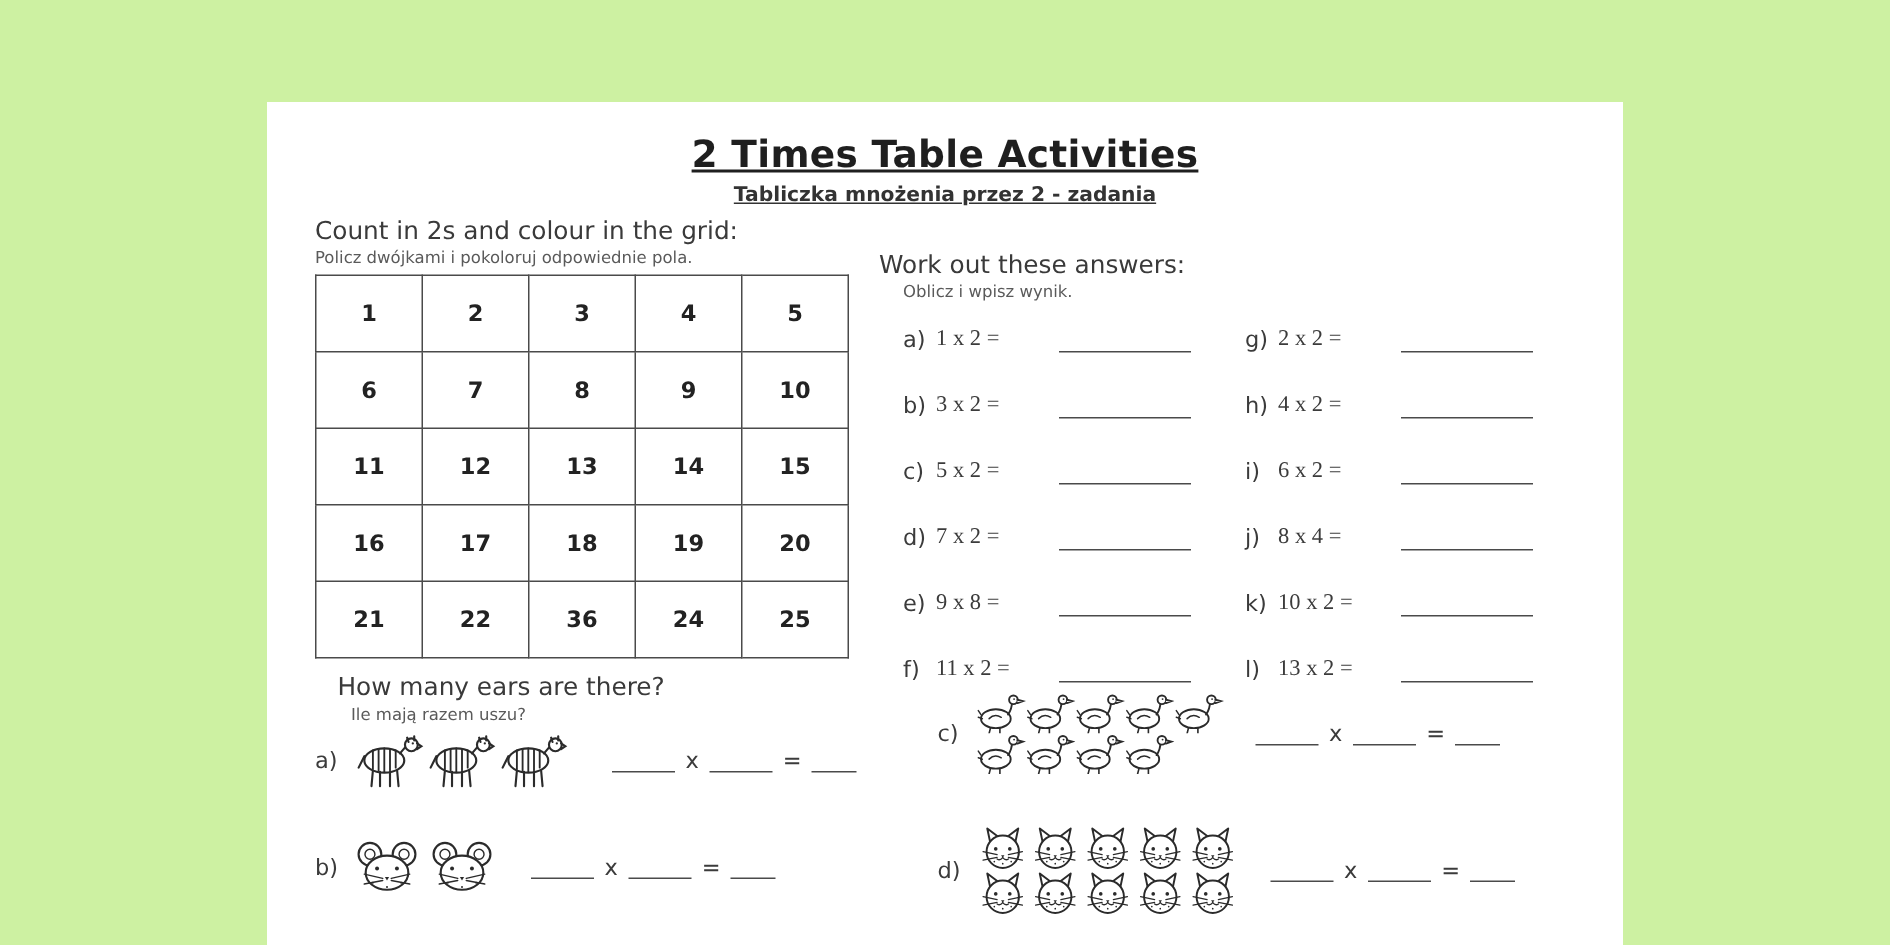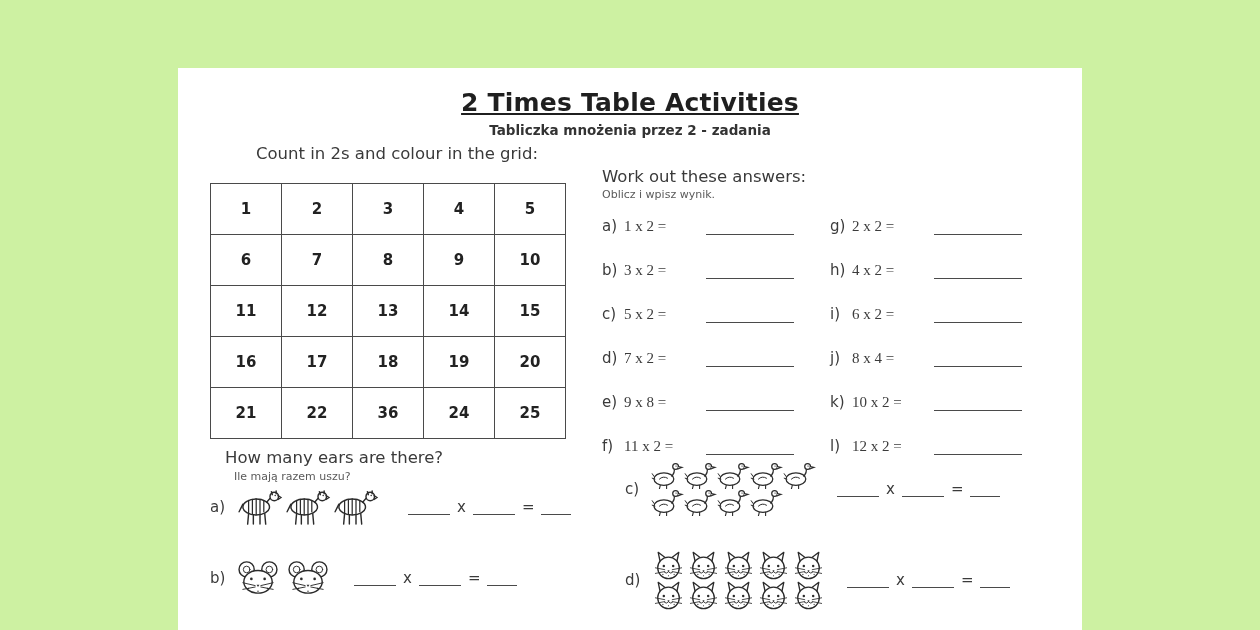"Tabliczka mnożenia przez 2 -" .subtitle { text-decoration: none -> underline }
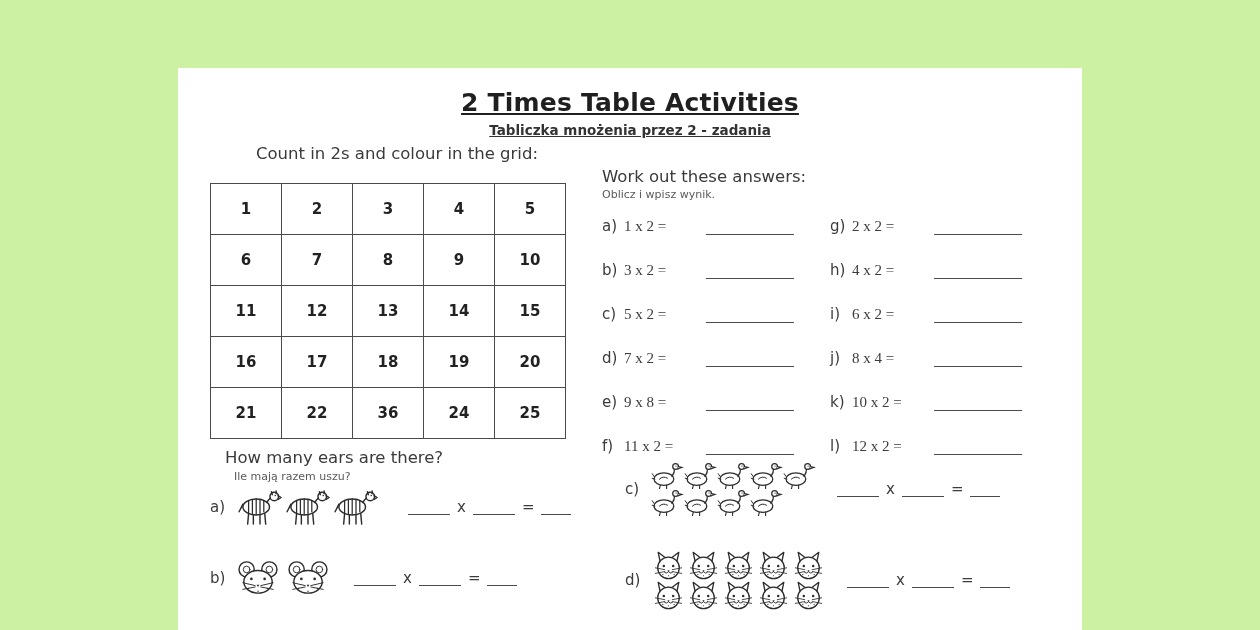"Count in 2s and colour" div.abs { margin-left: 46px -> none }
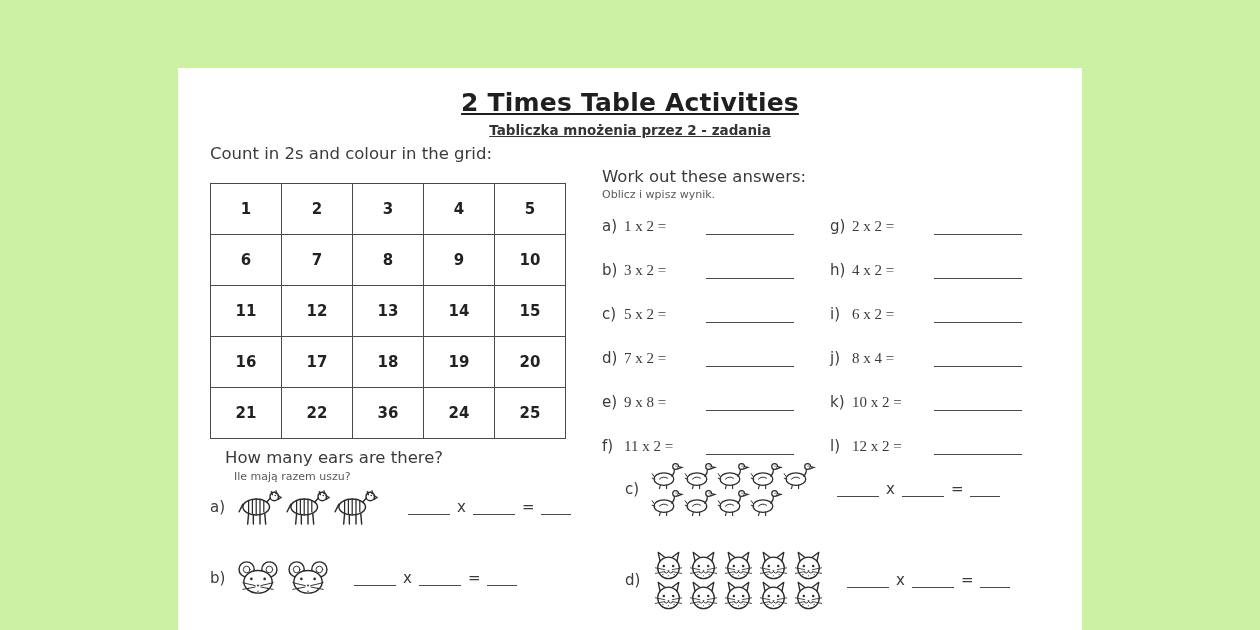"Policz dwójkami i pokoloruj odpowiednie" div.abs { html: none -> <div>Policz dwójkami i pokoloruj odpowiednie pola.</div> }
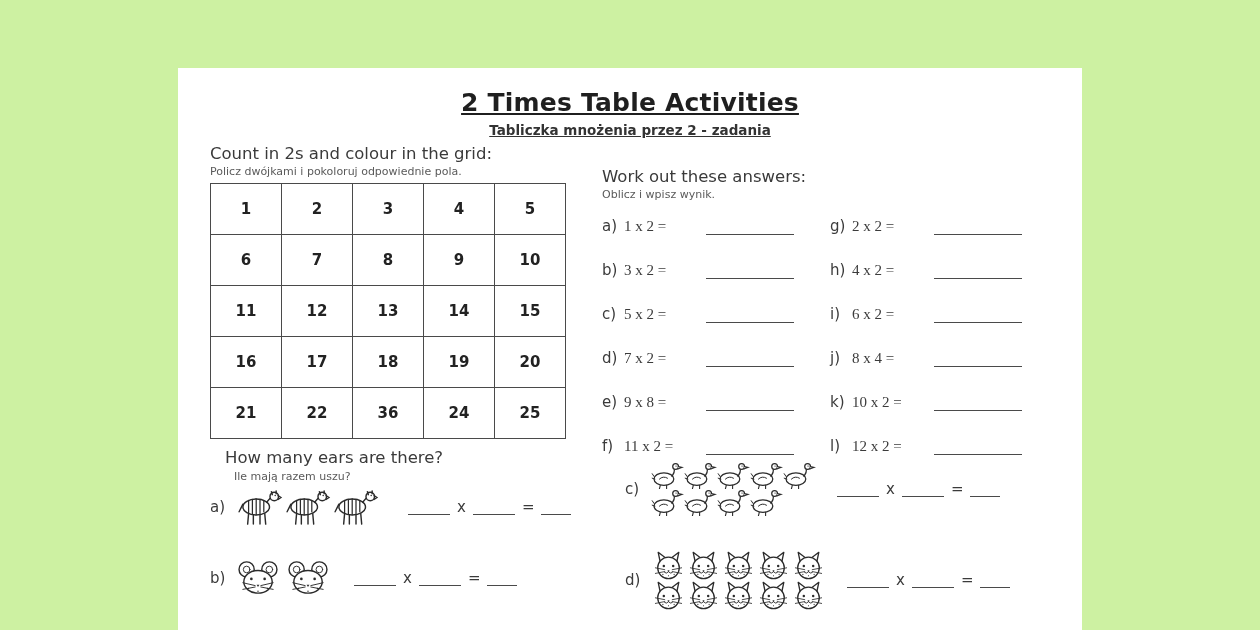"Work out these answers:" div.abs { left: 424px -> 408px }
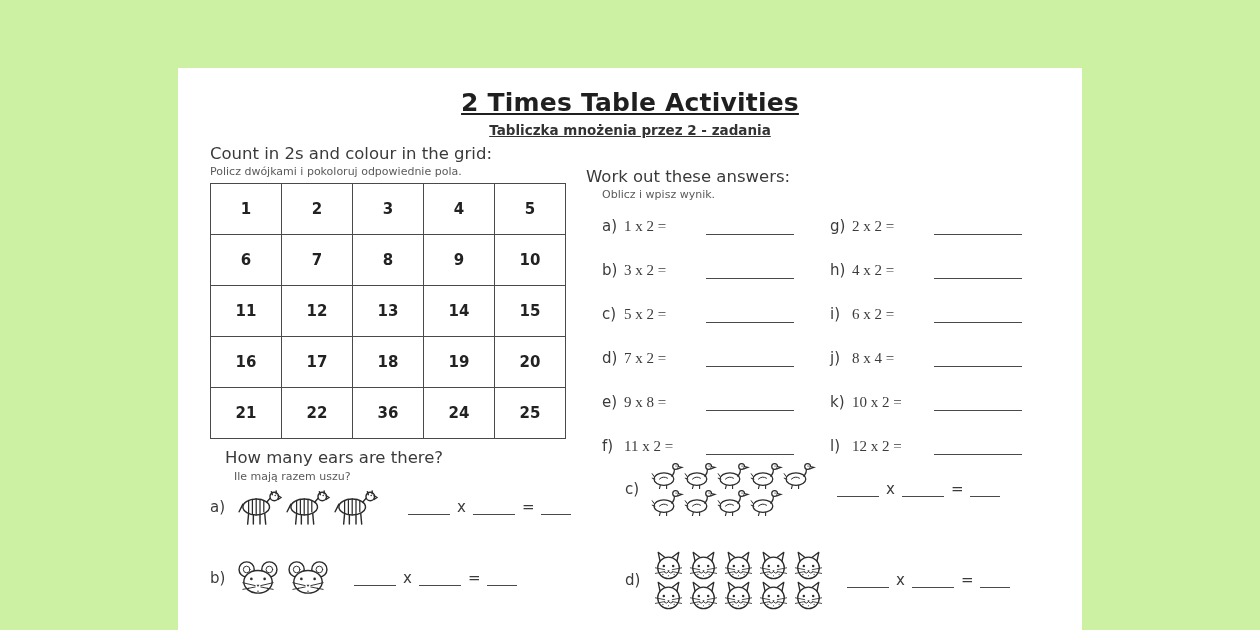"12 x 2 =" span.problem-expr { text: 12 -> 13 }
